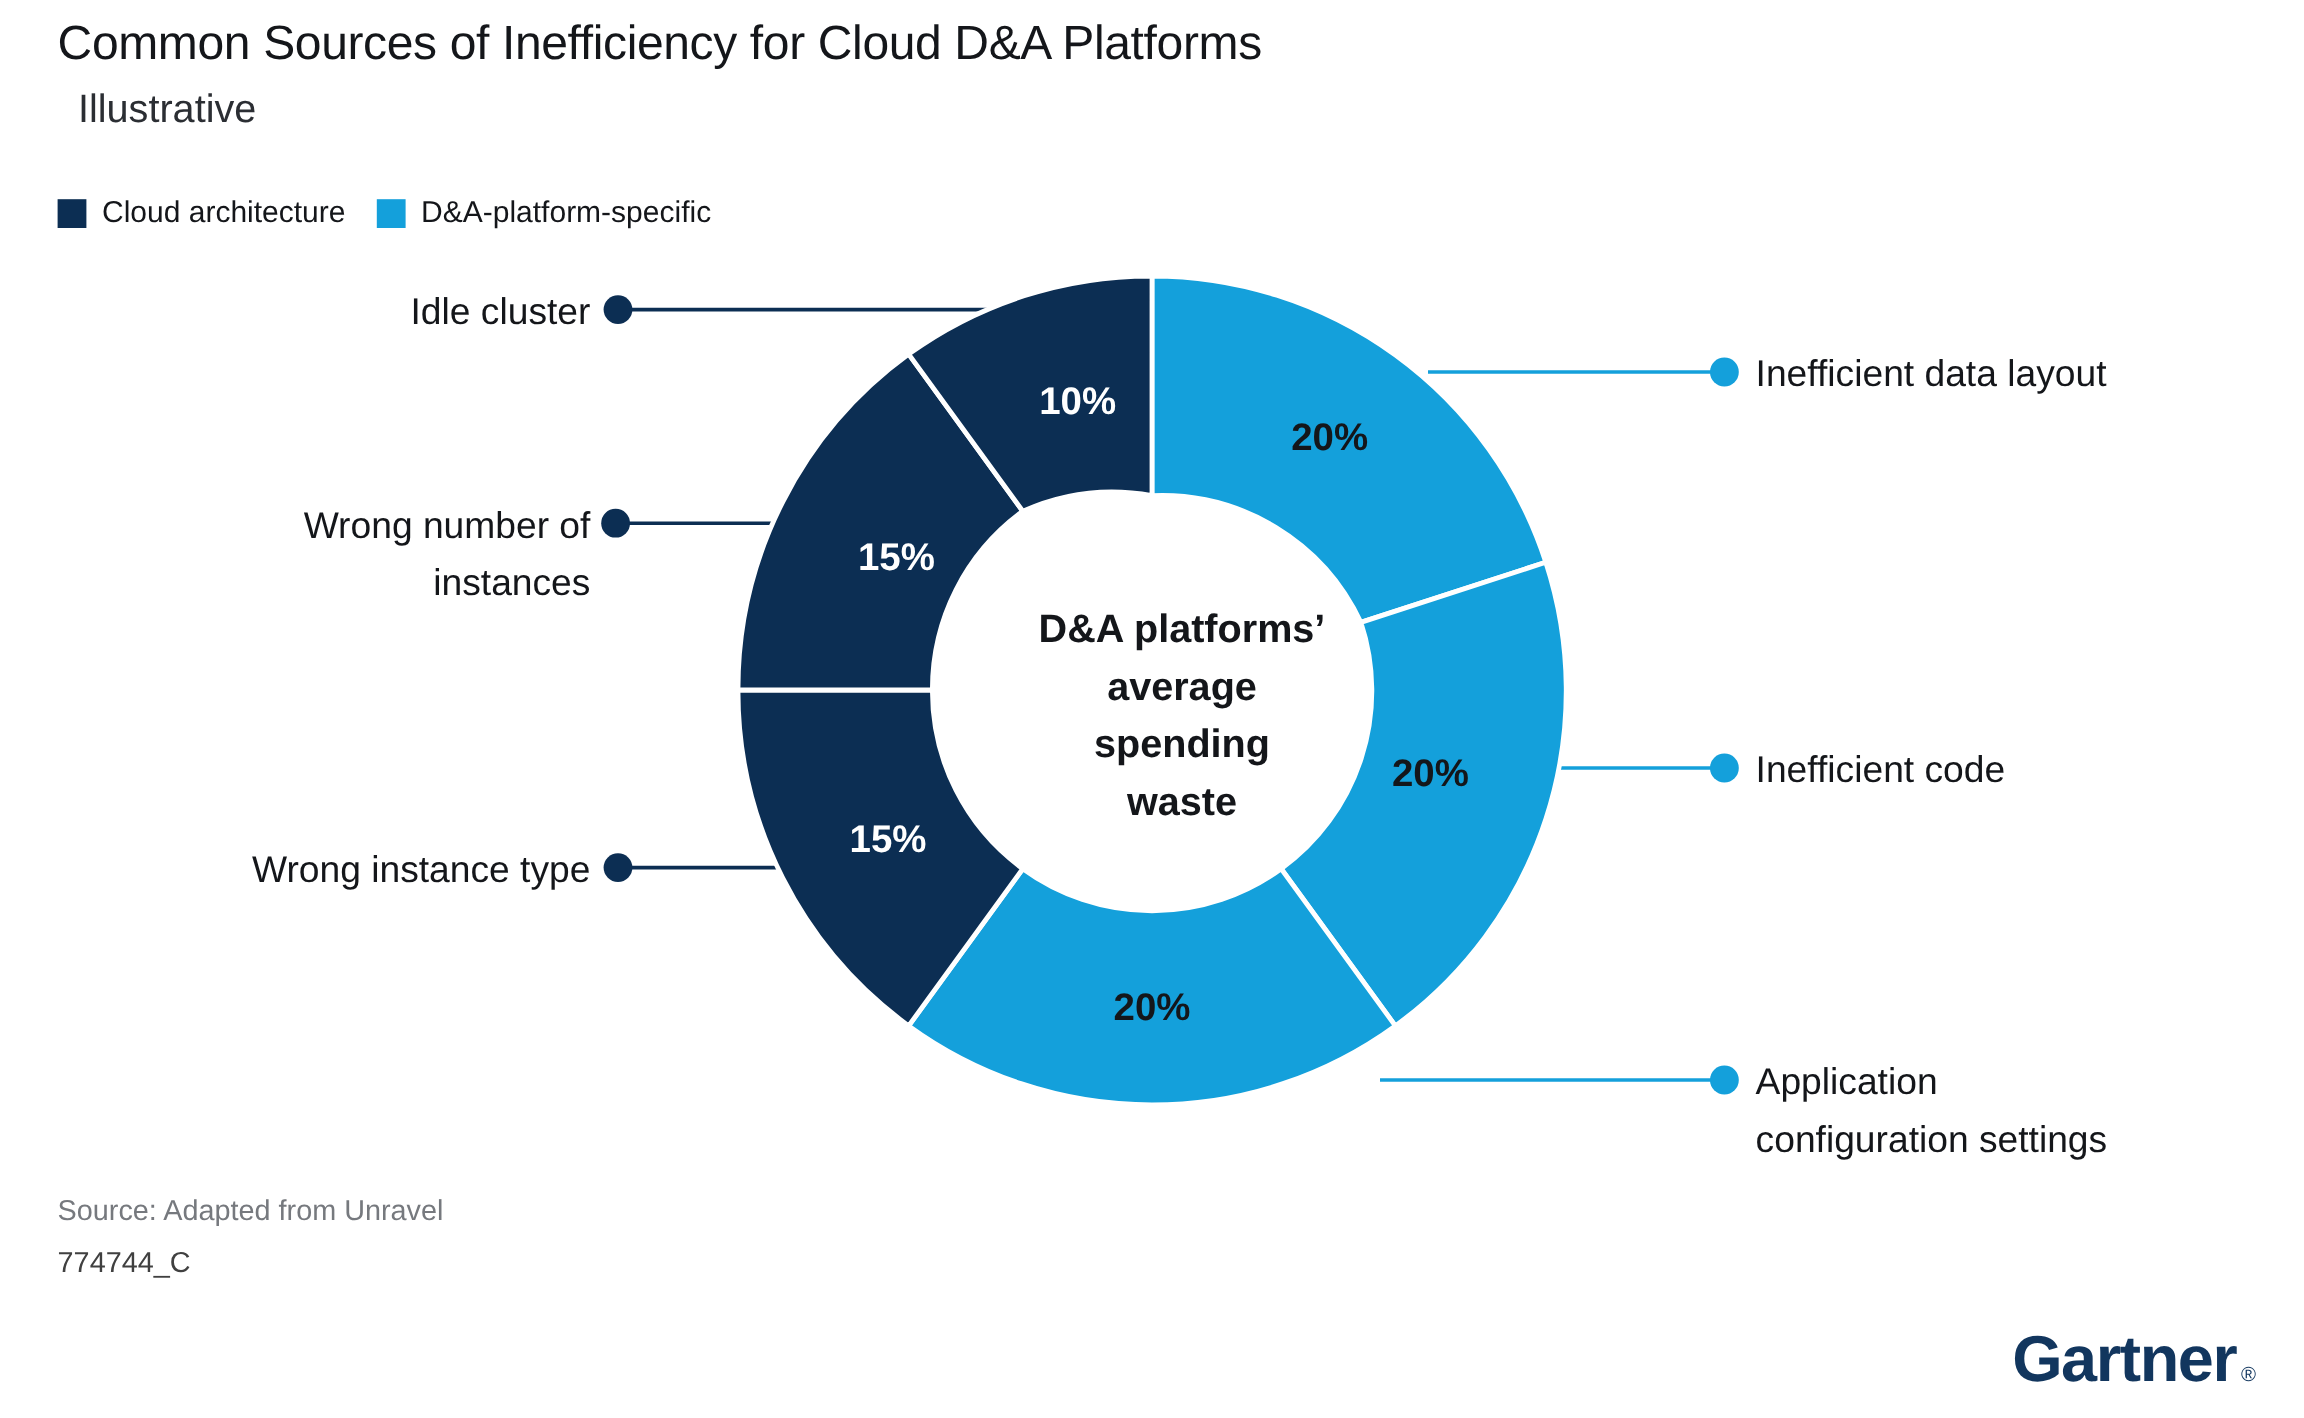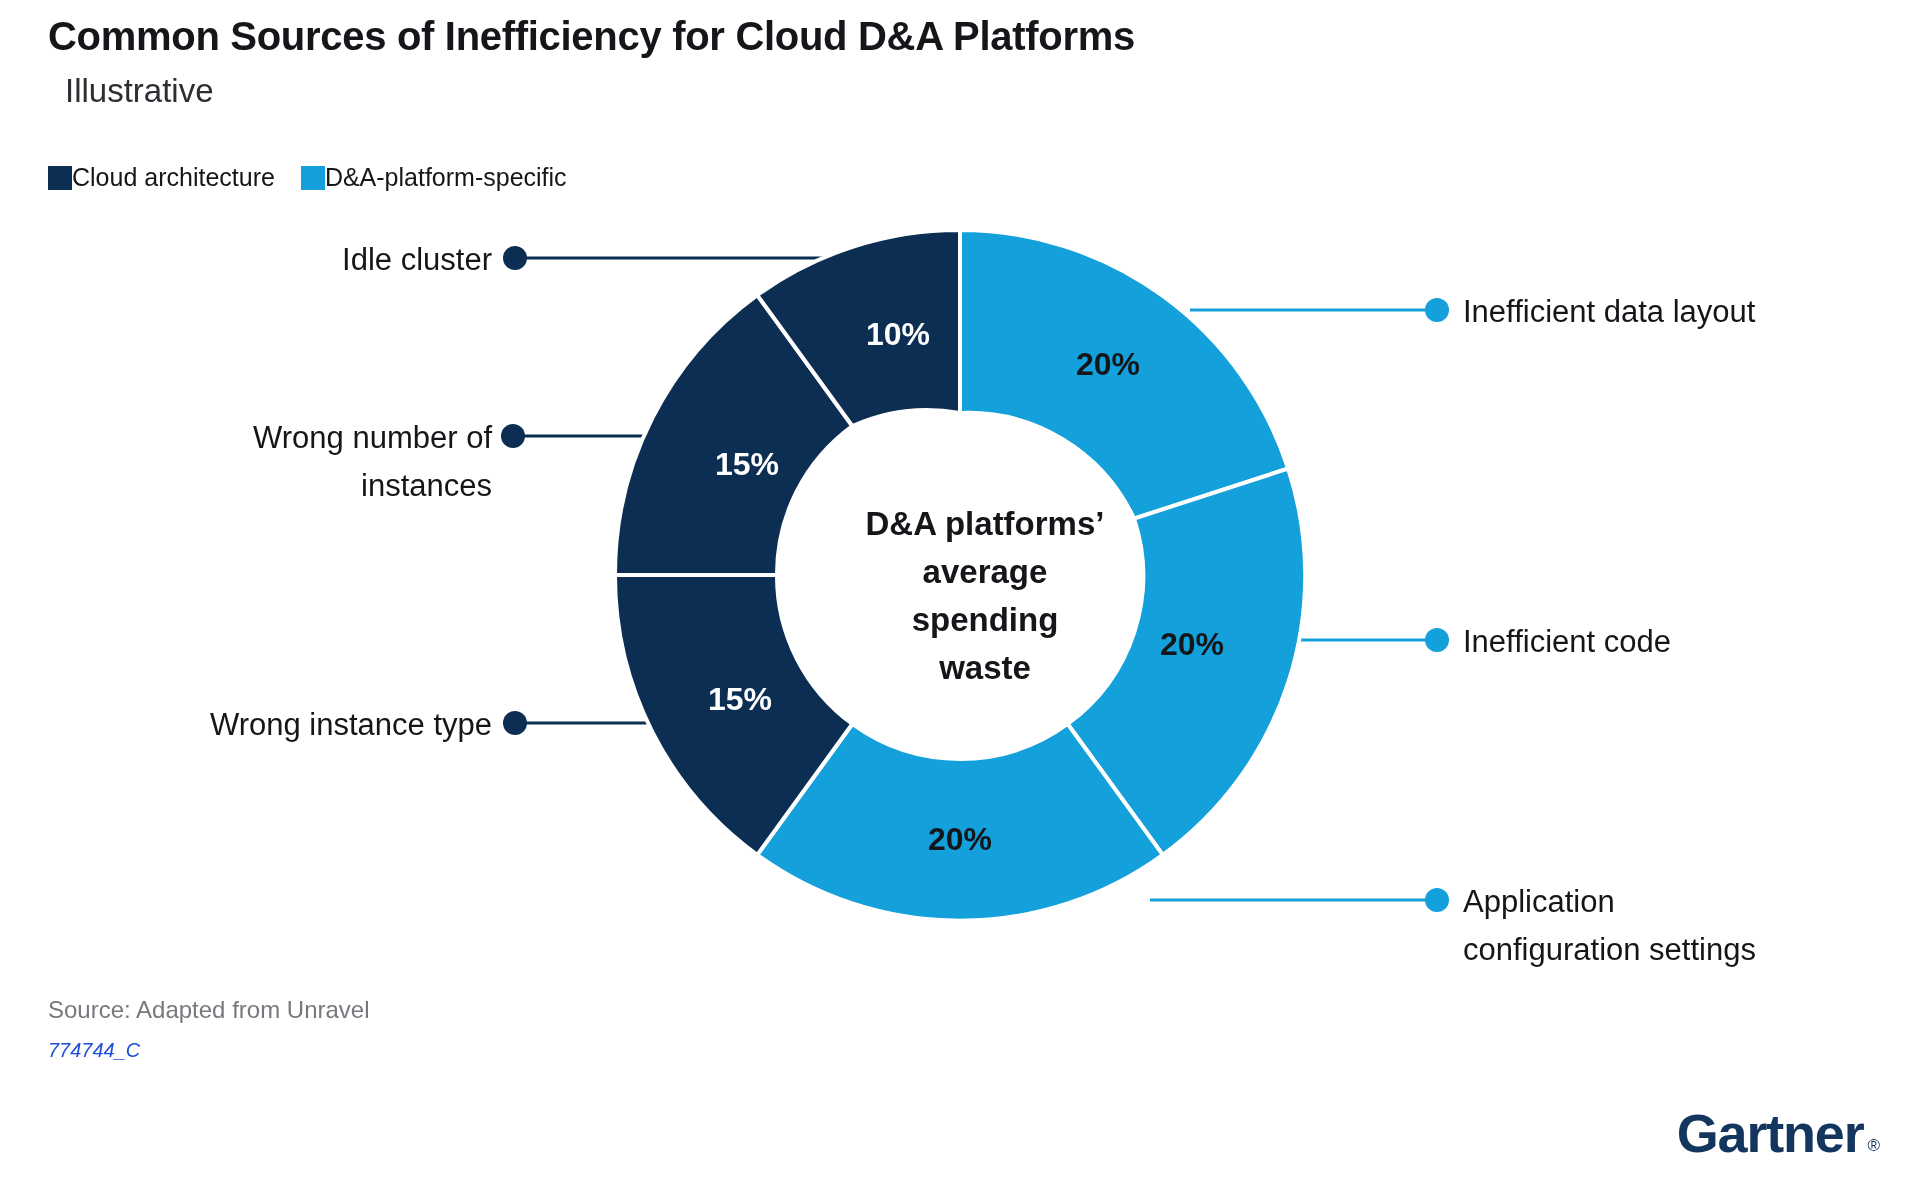"Common Sources of Inefficiency for" .title { font-weight: 700 -> 400 }
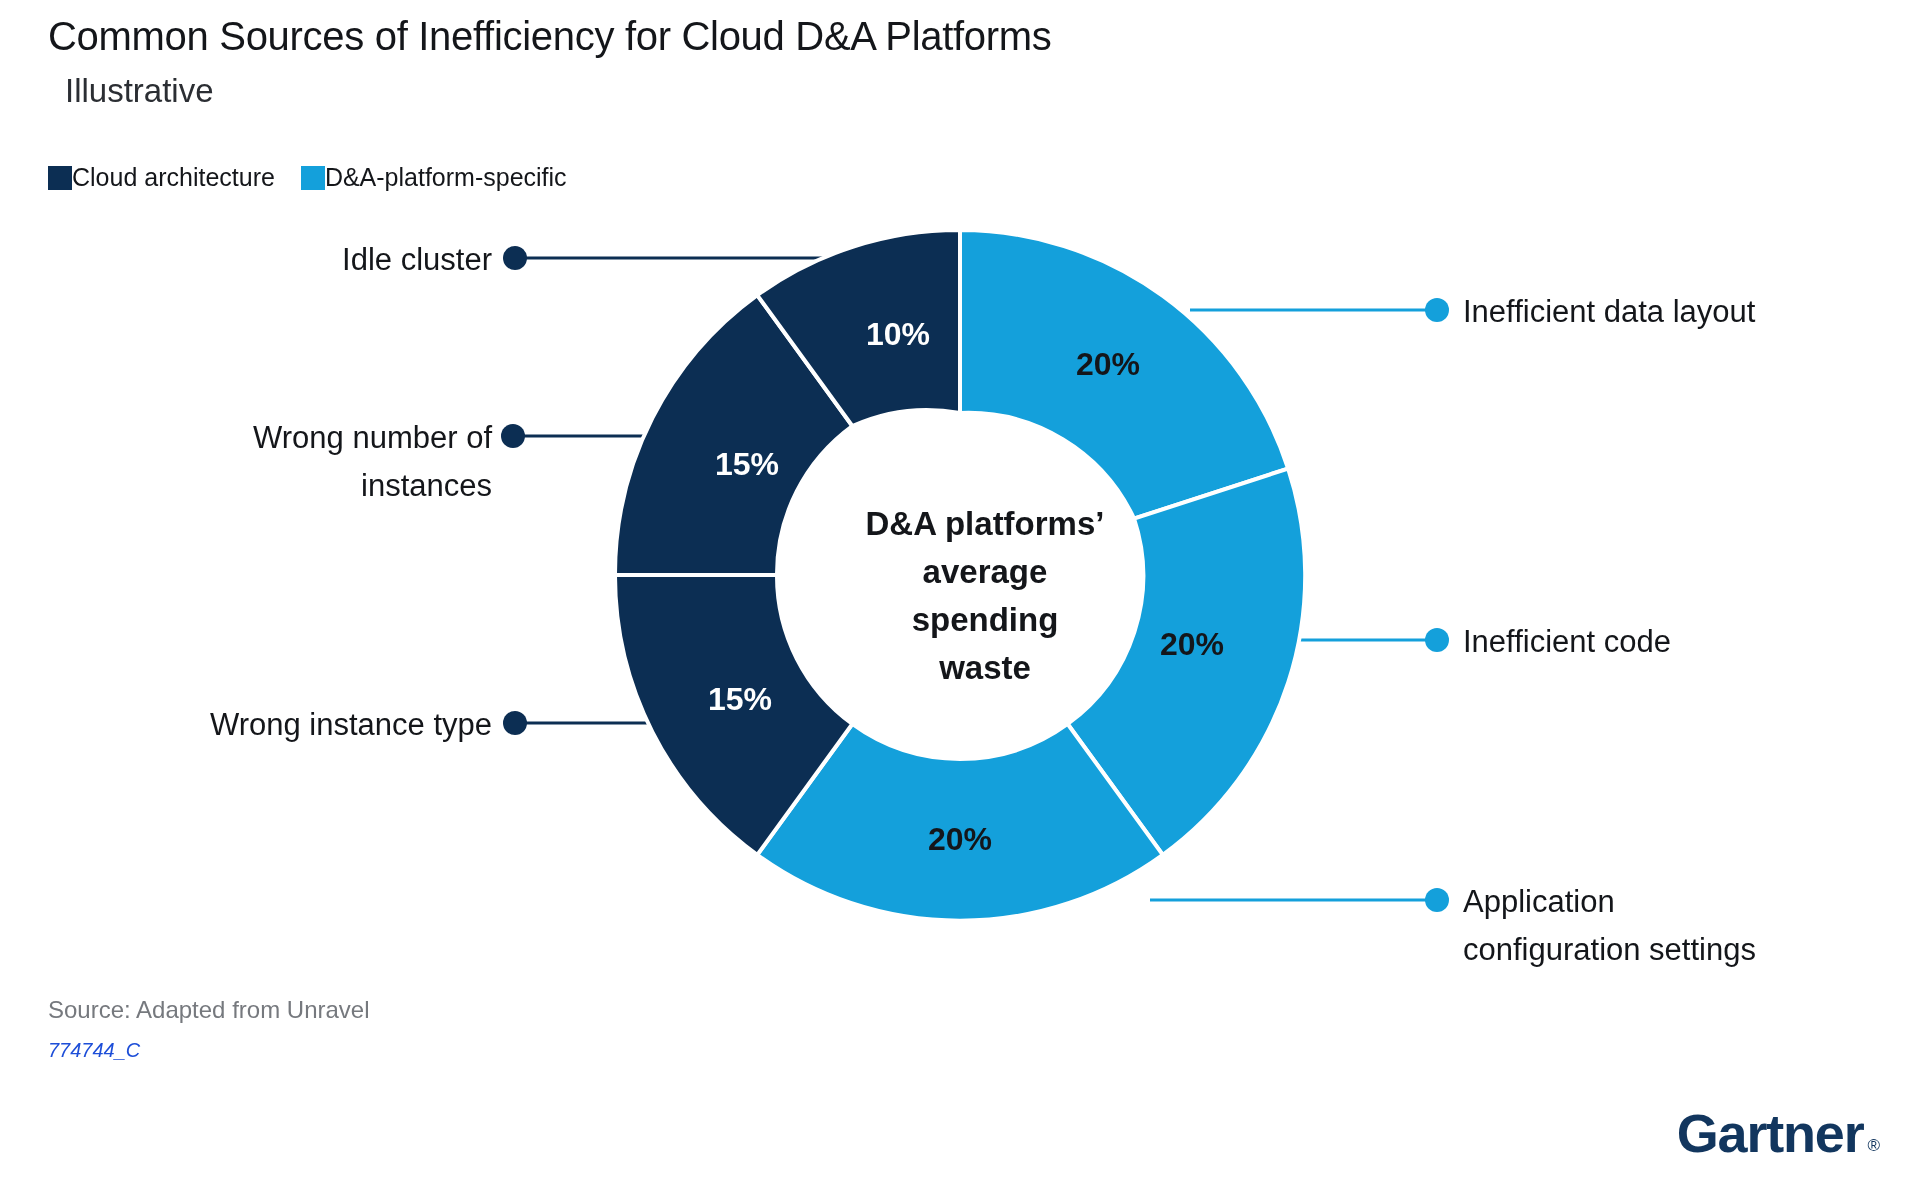"Cloud architecture" .legend-item { gap: none -> 13px }
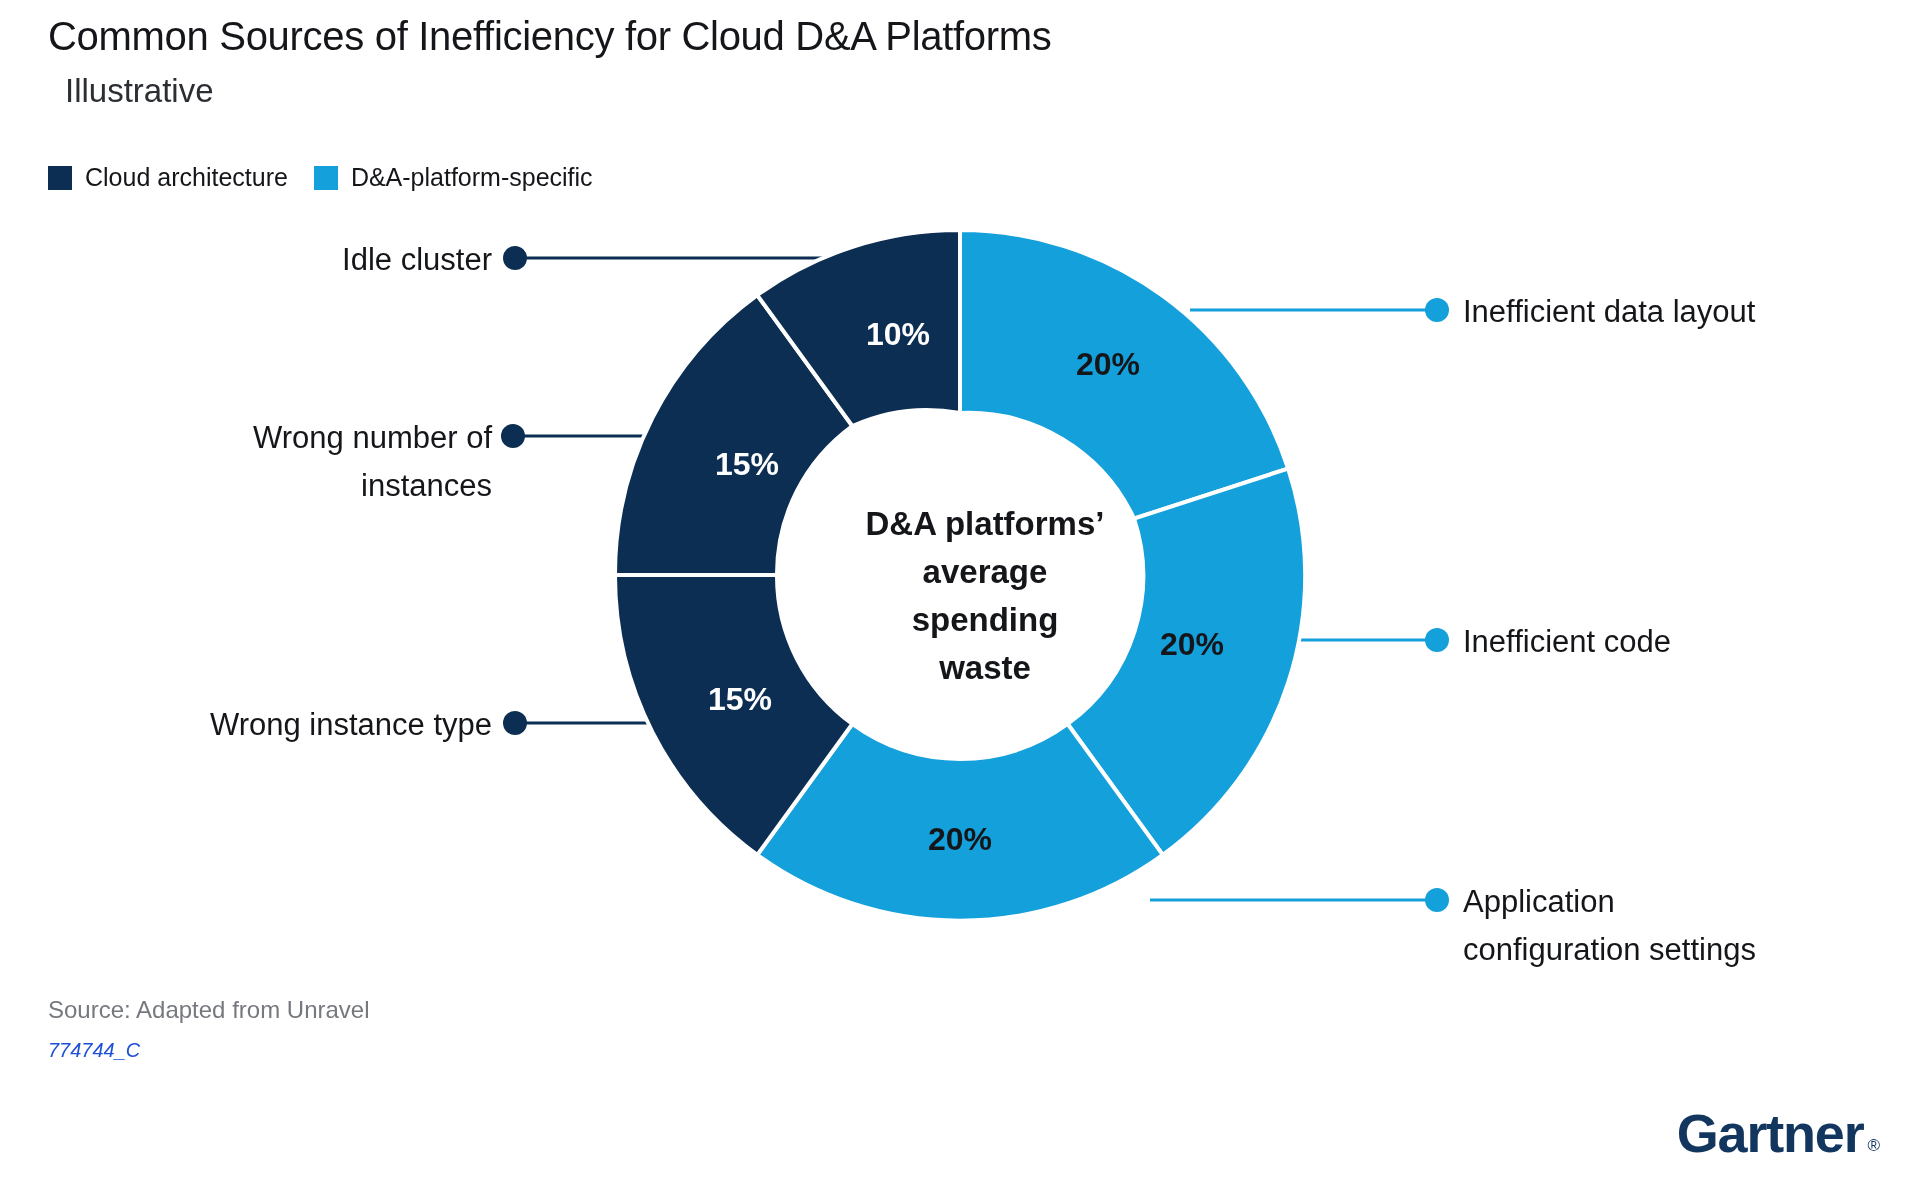"774744_C" .figure-id { color: #1d4ed8 -> #404040; font-size: 20px -> 24px; font-style: italic -> none }
